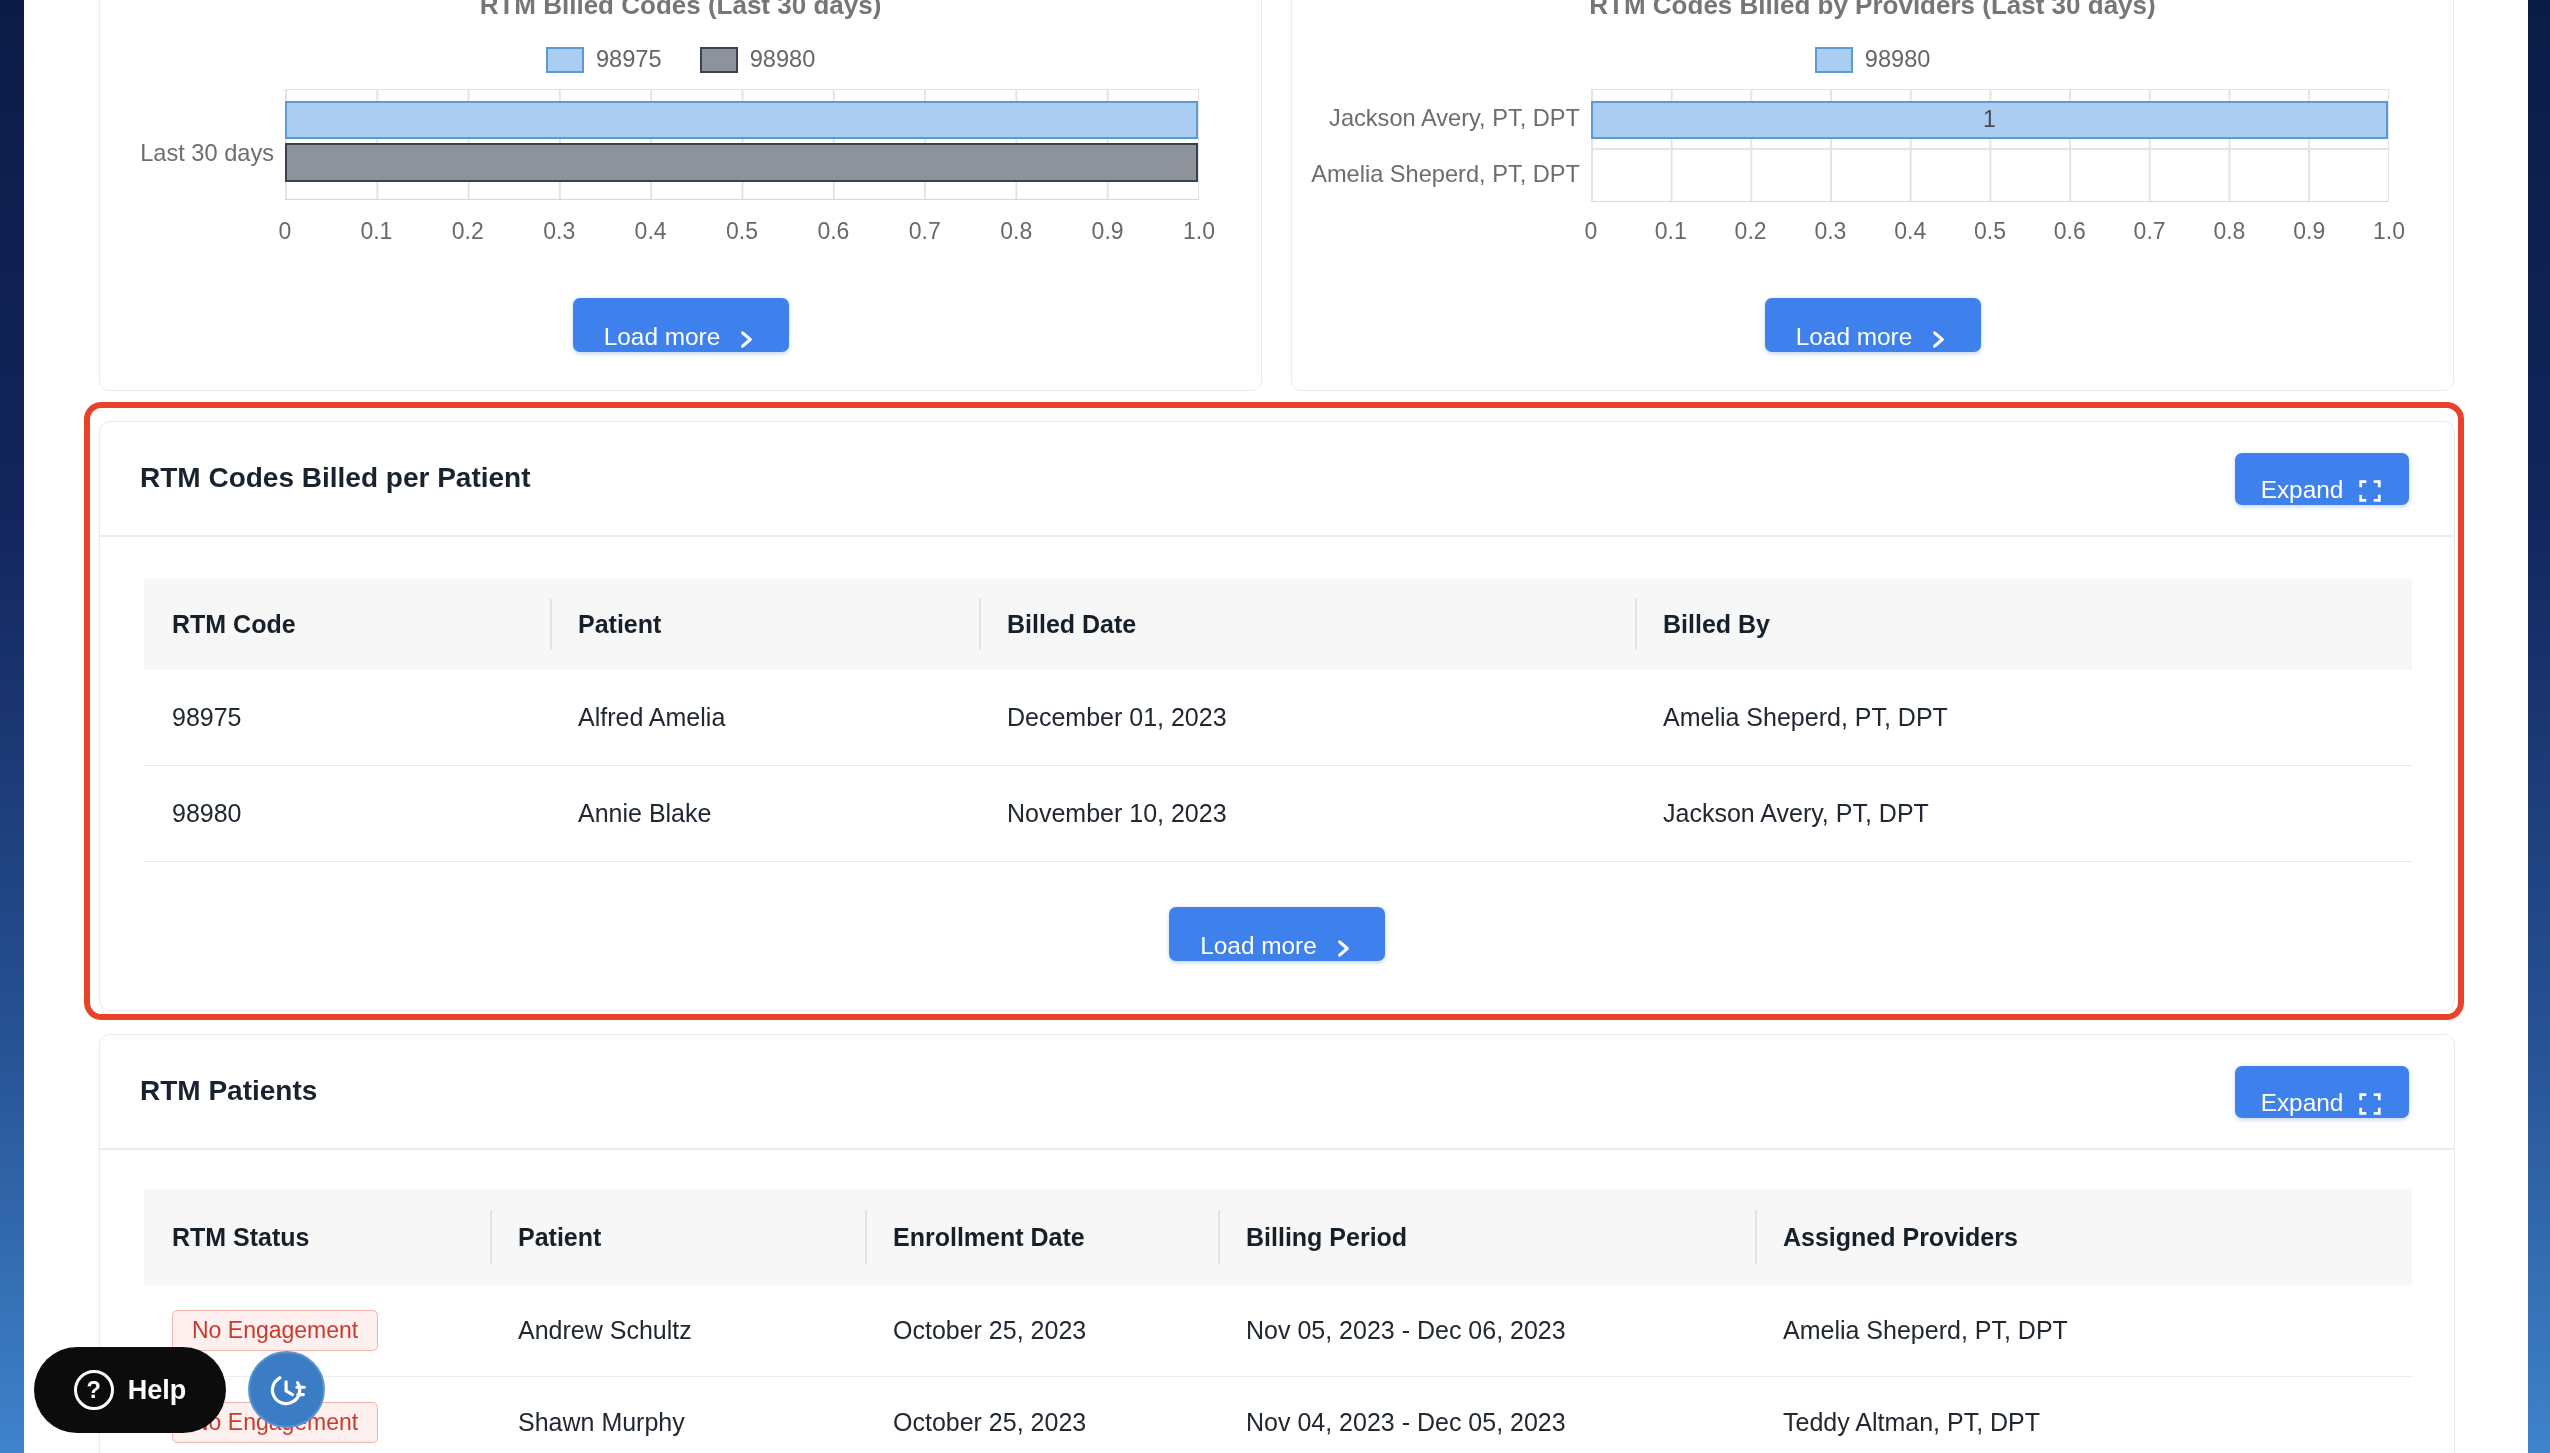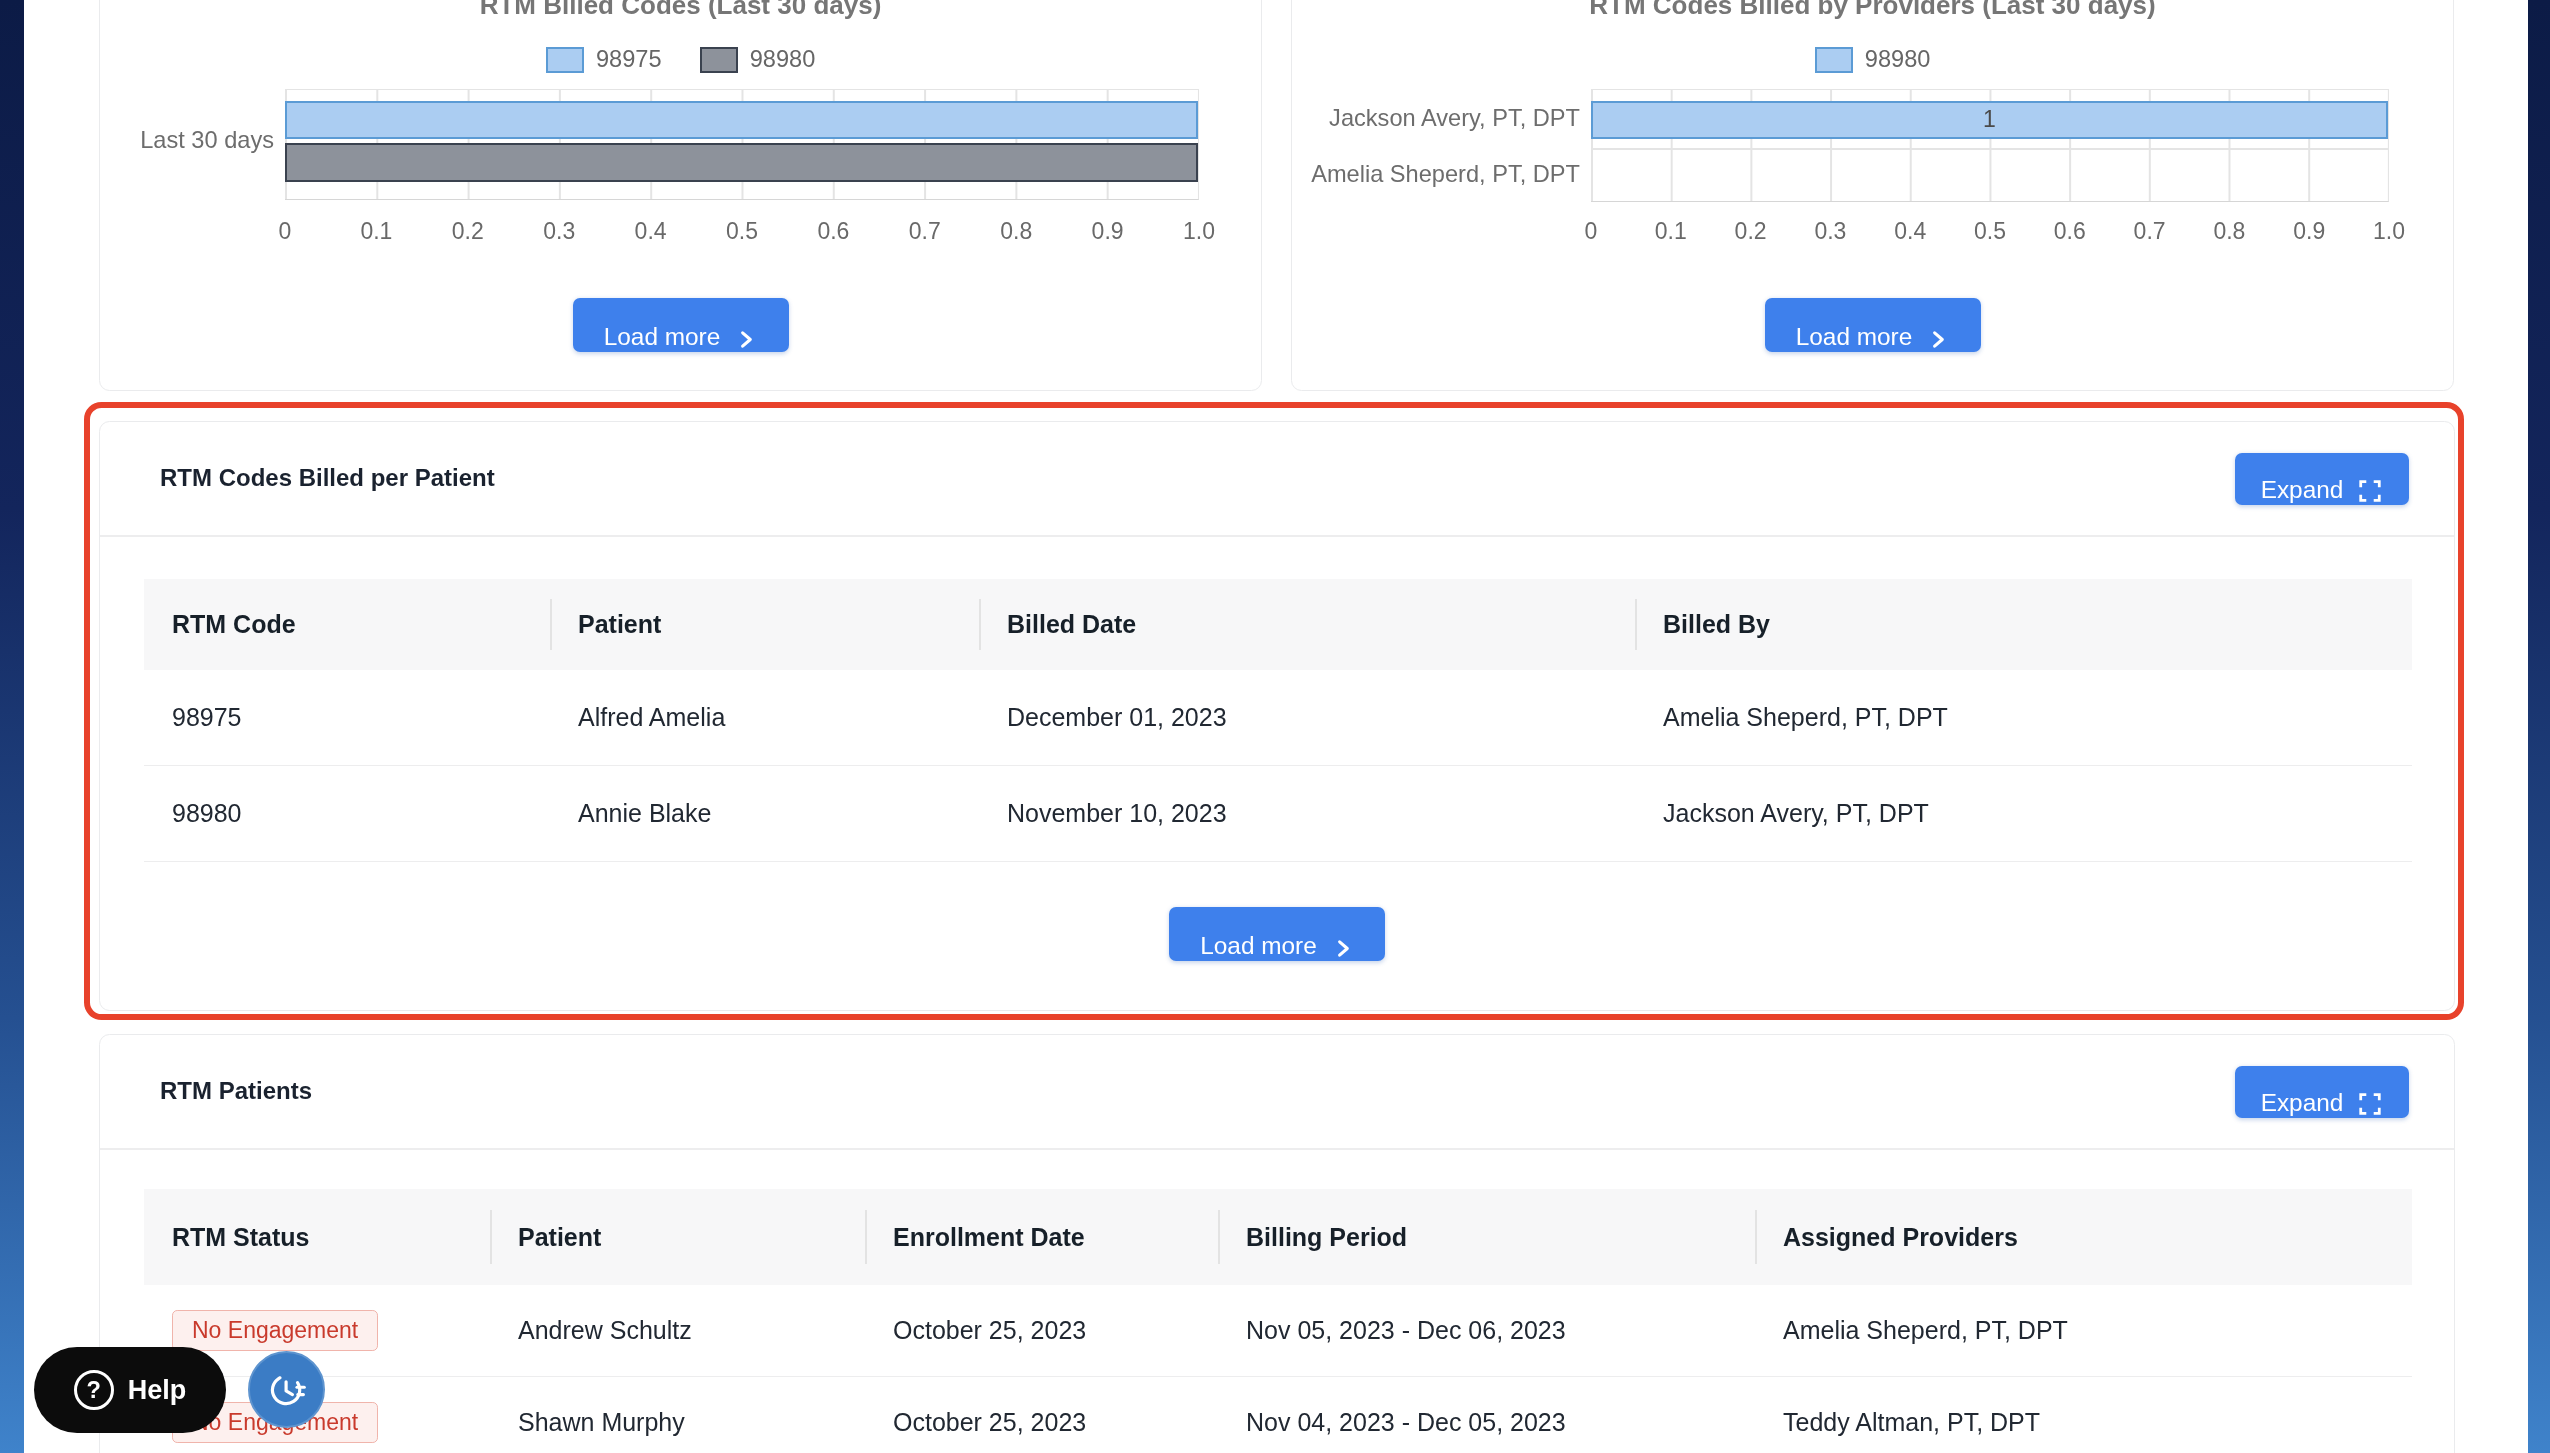"Last 30 days" #ylabel-left { top: 181px -> 194px }
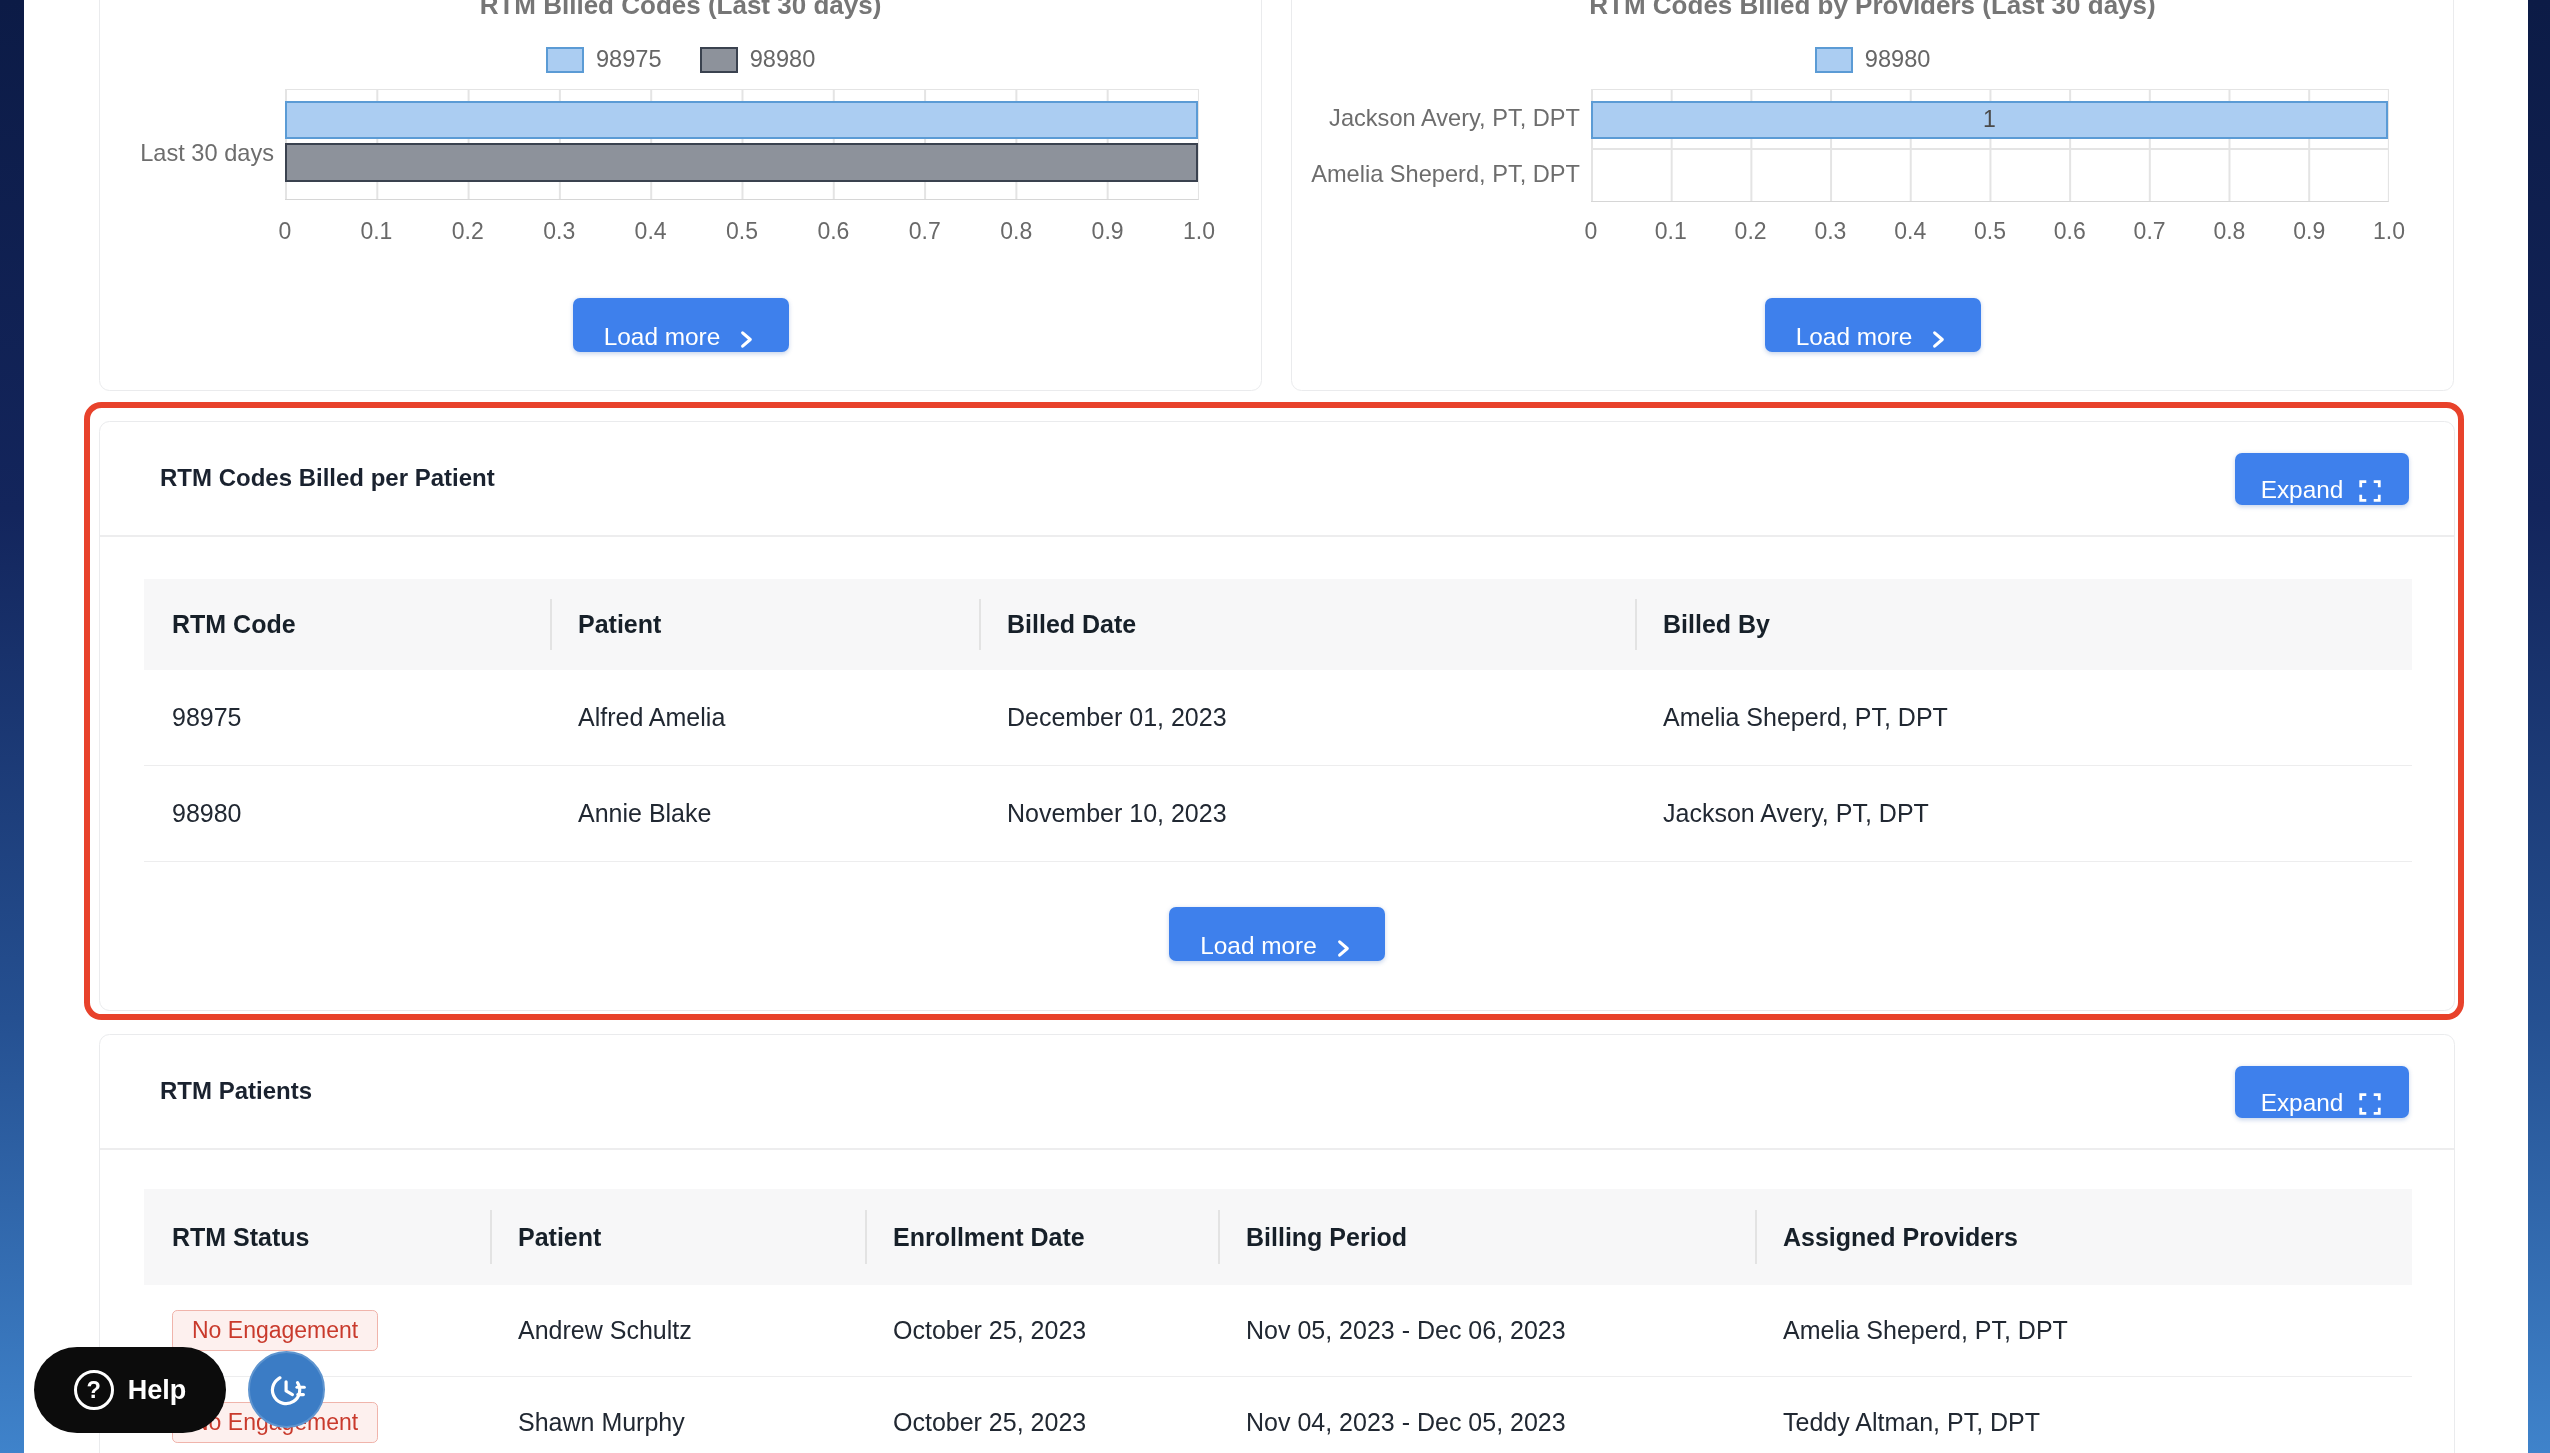"RTM Codes Billed per Patient" .section-title { font-size: 24px -> 28px; left: 60px -> 40px }
